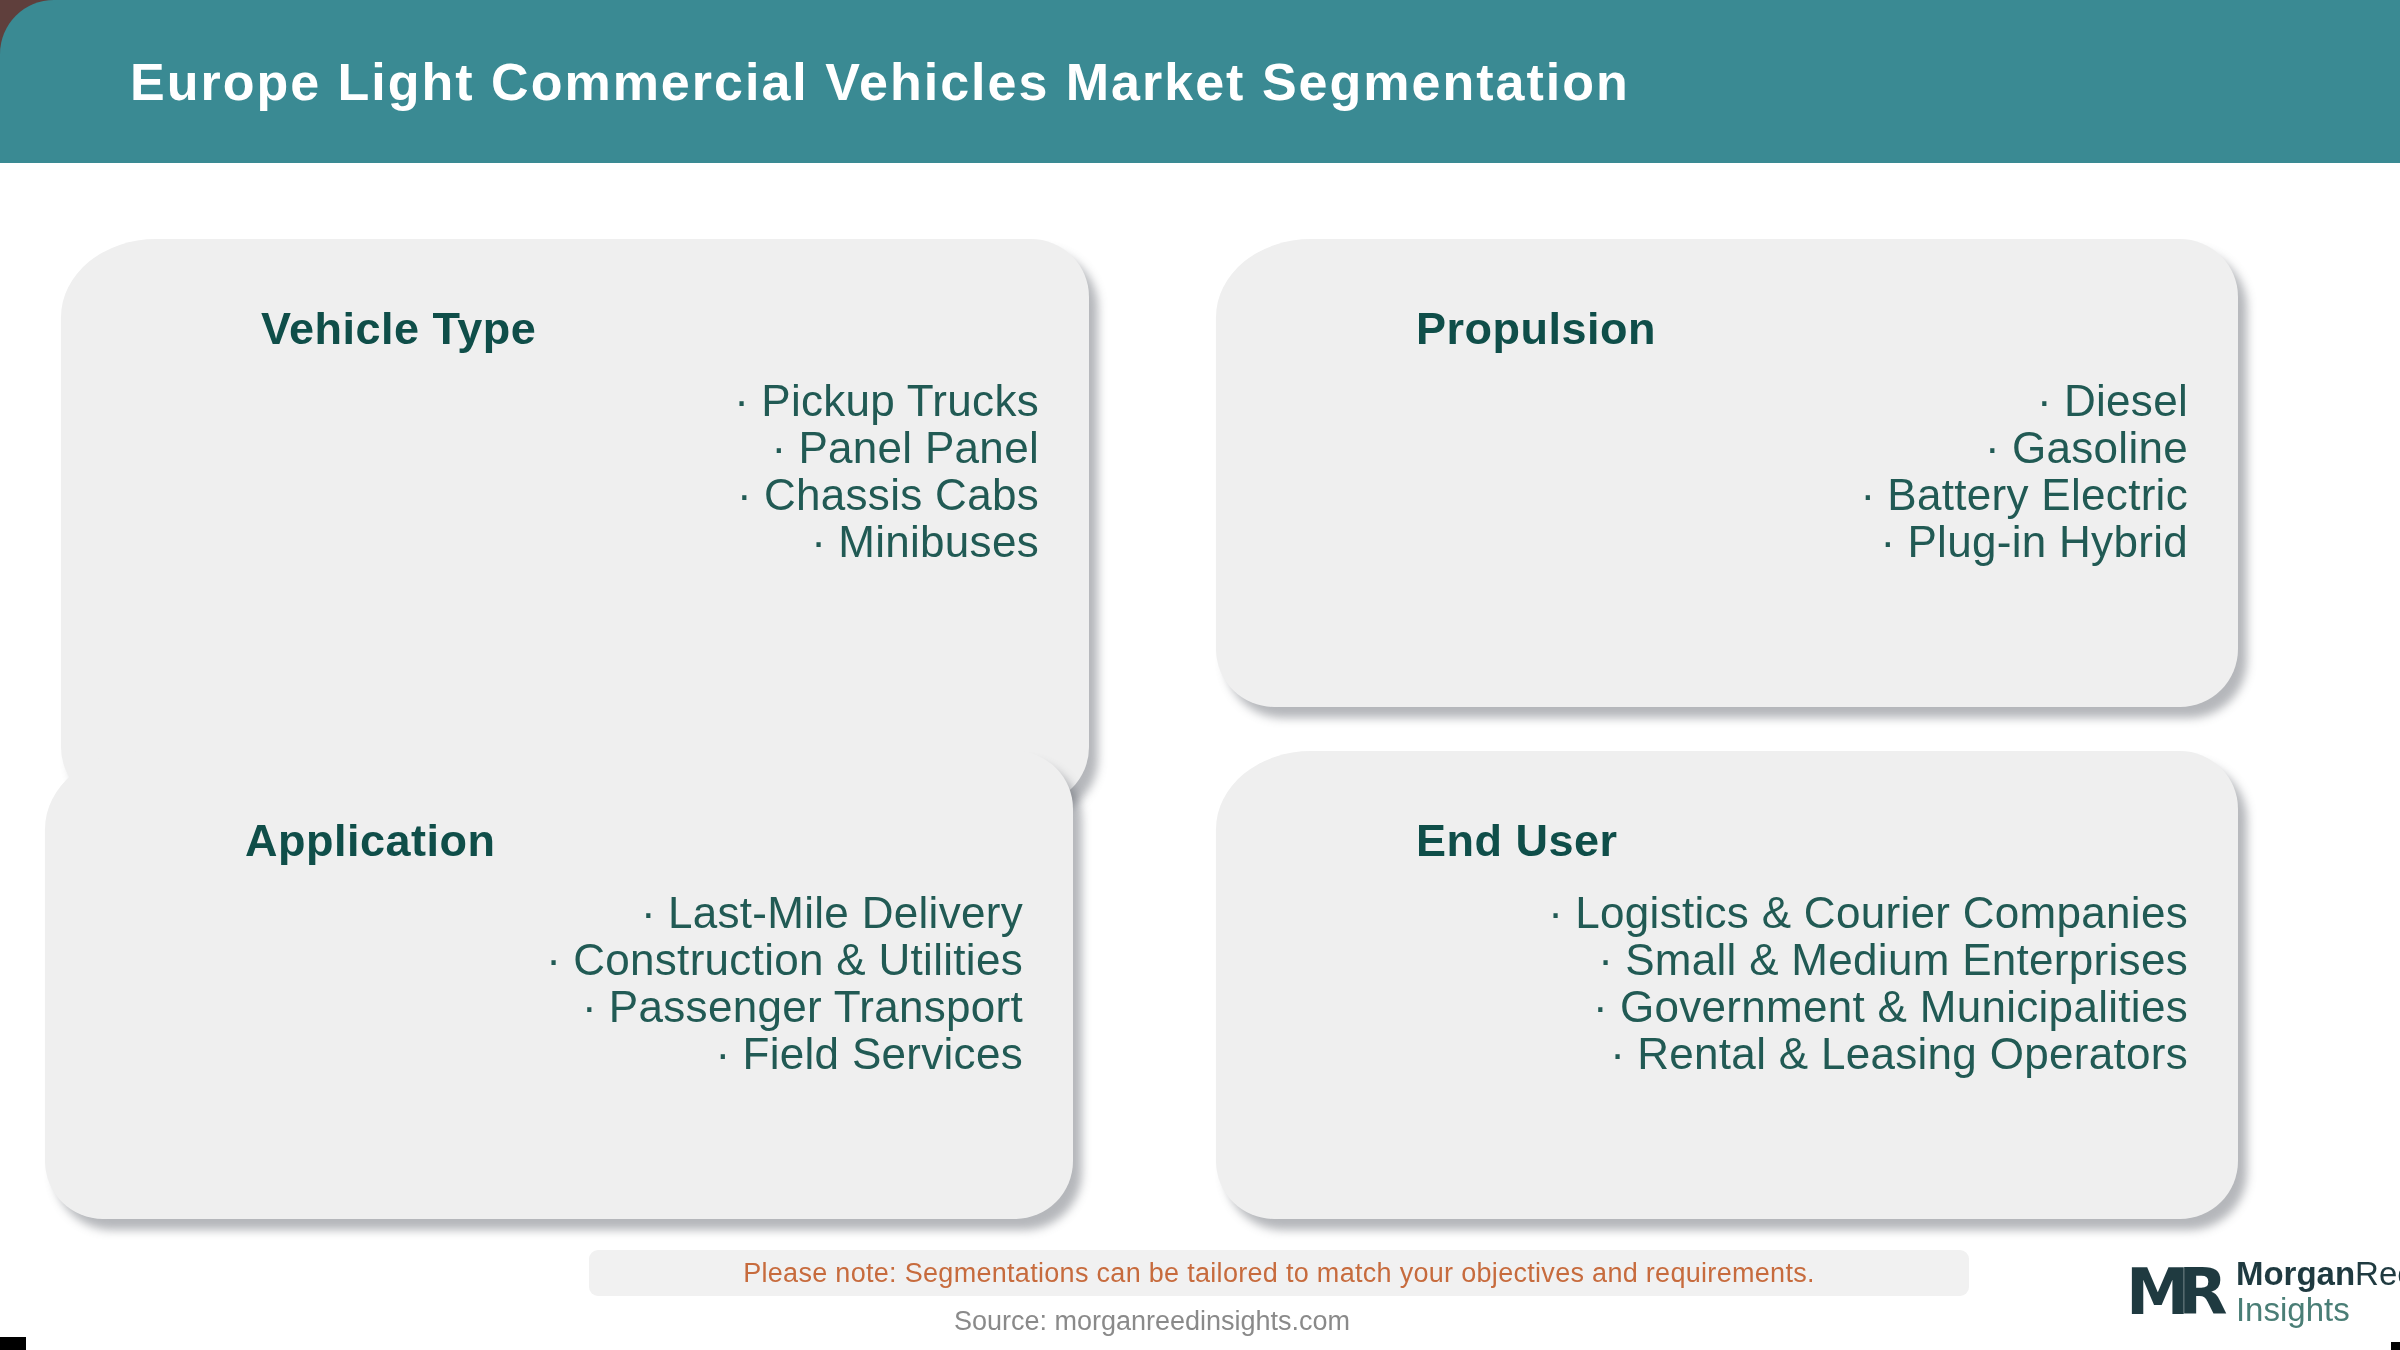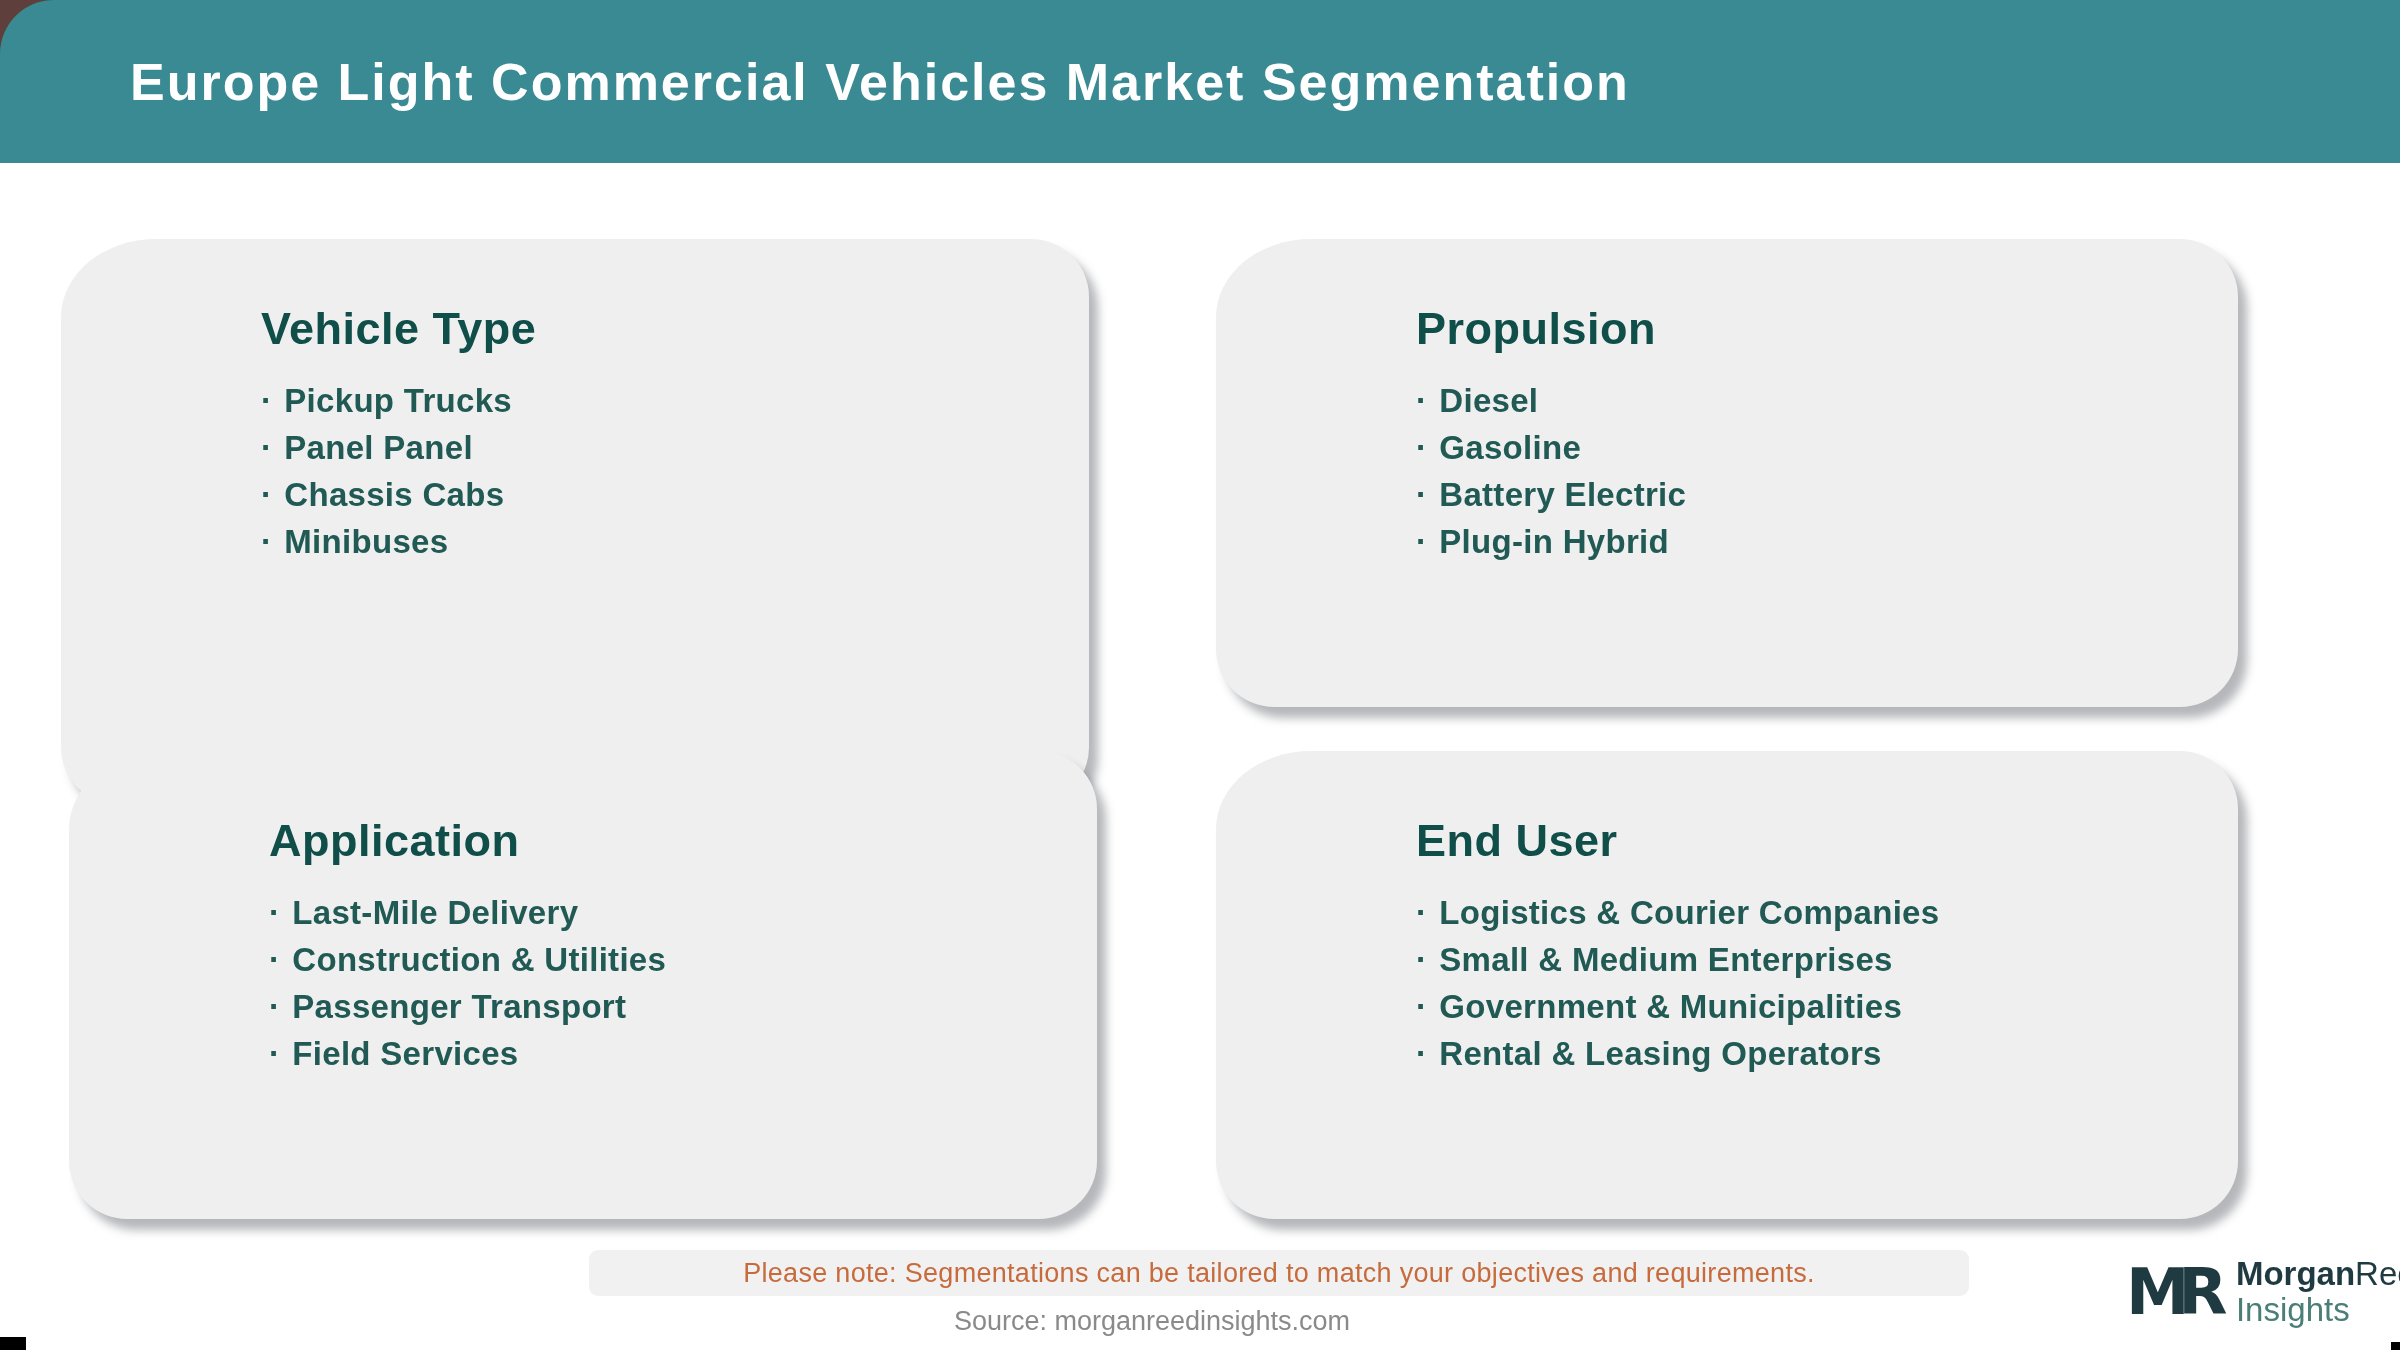"Pickup Trucks" .card li { font-size: 33px -> 44px; font-weight: 700 -> 400; text-align: none -> right }
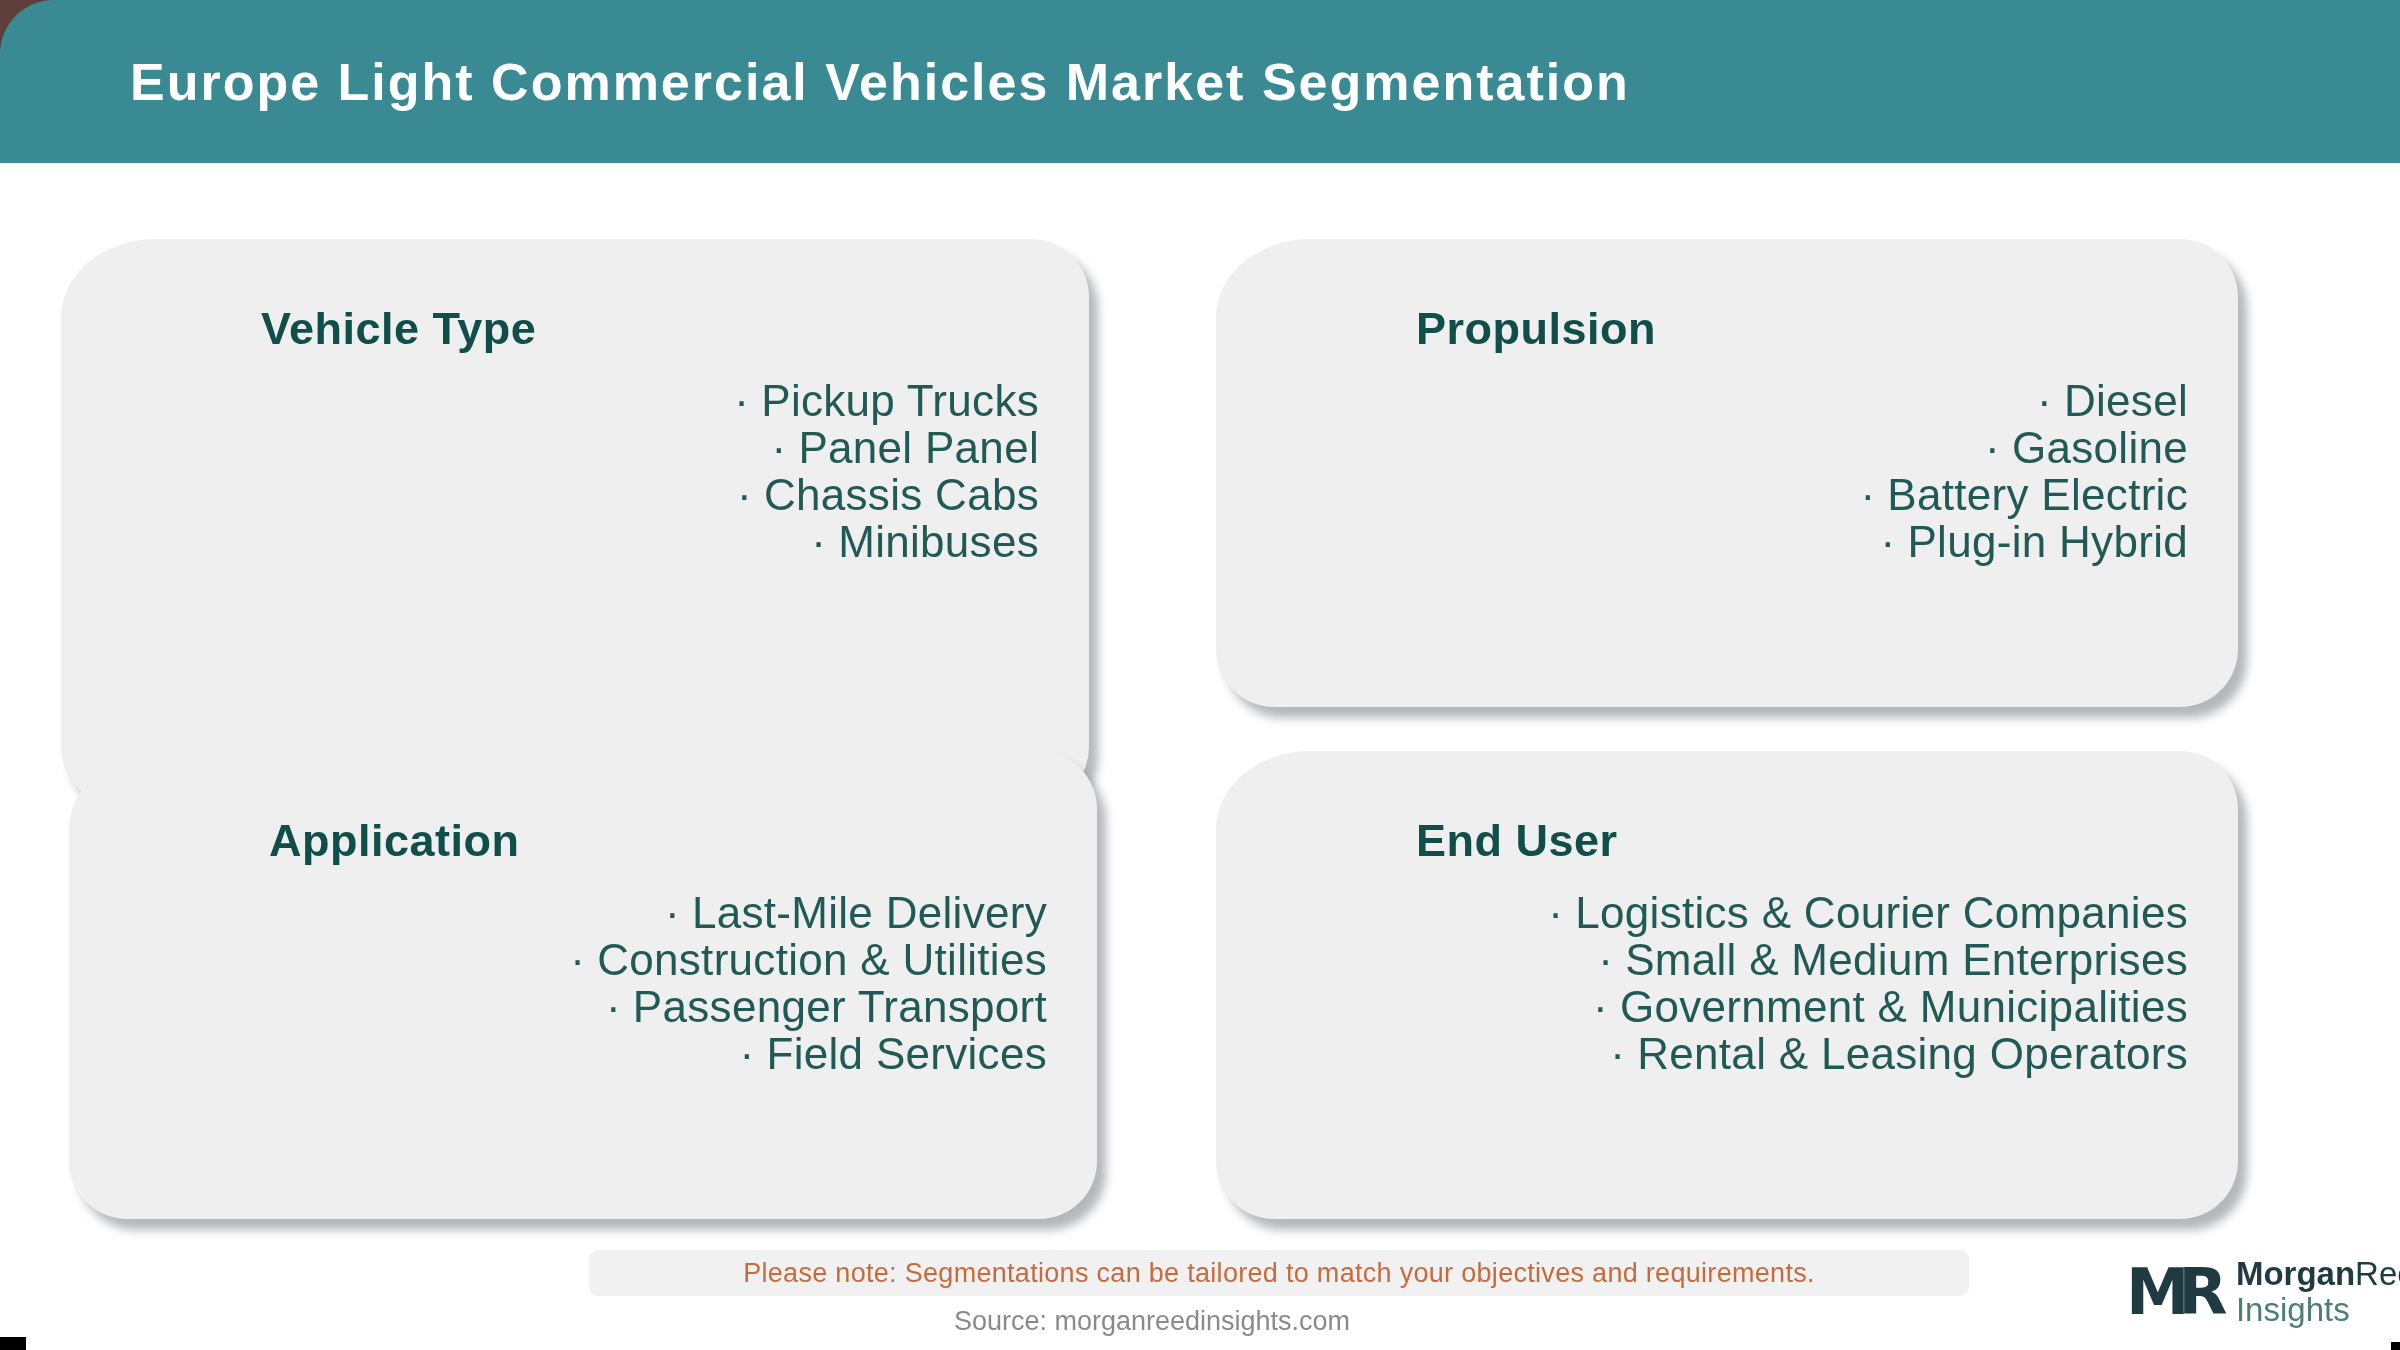"Application" .card-3 { left: 69px -> 45px }
